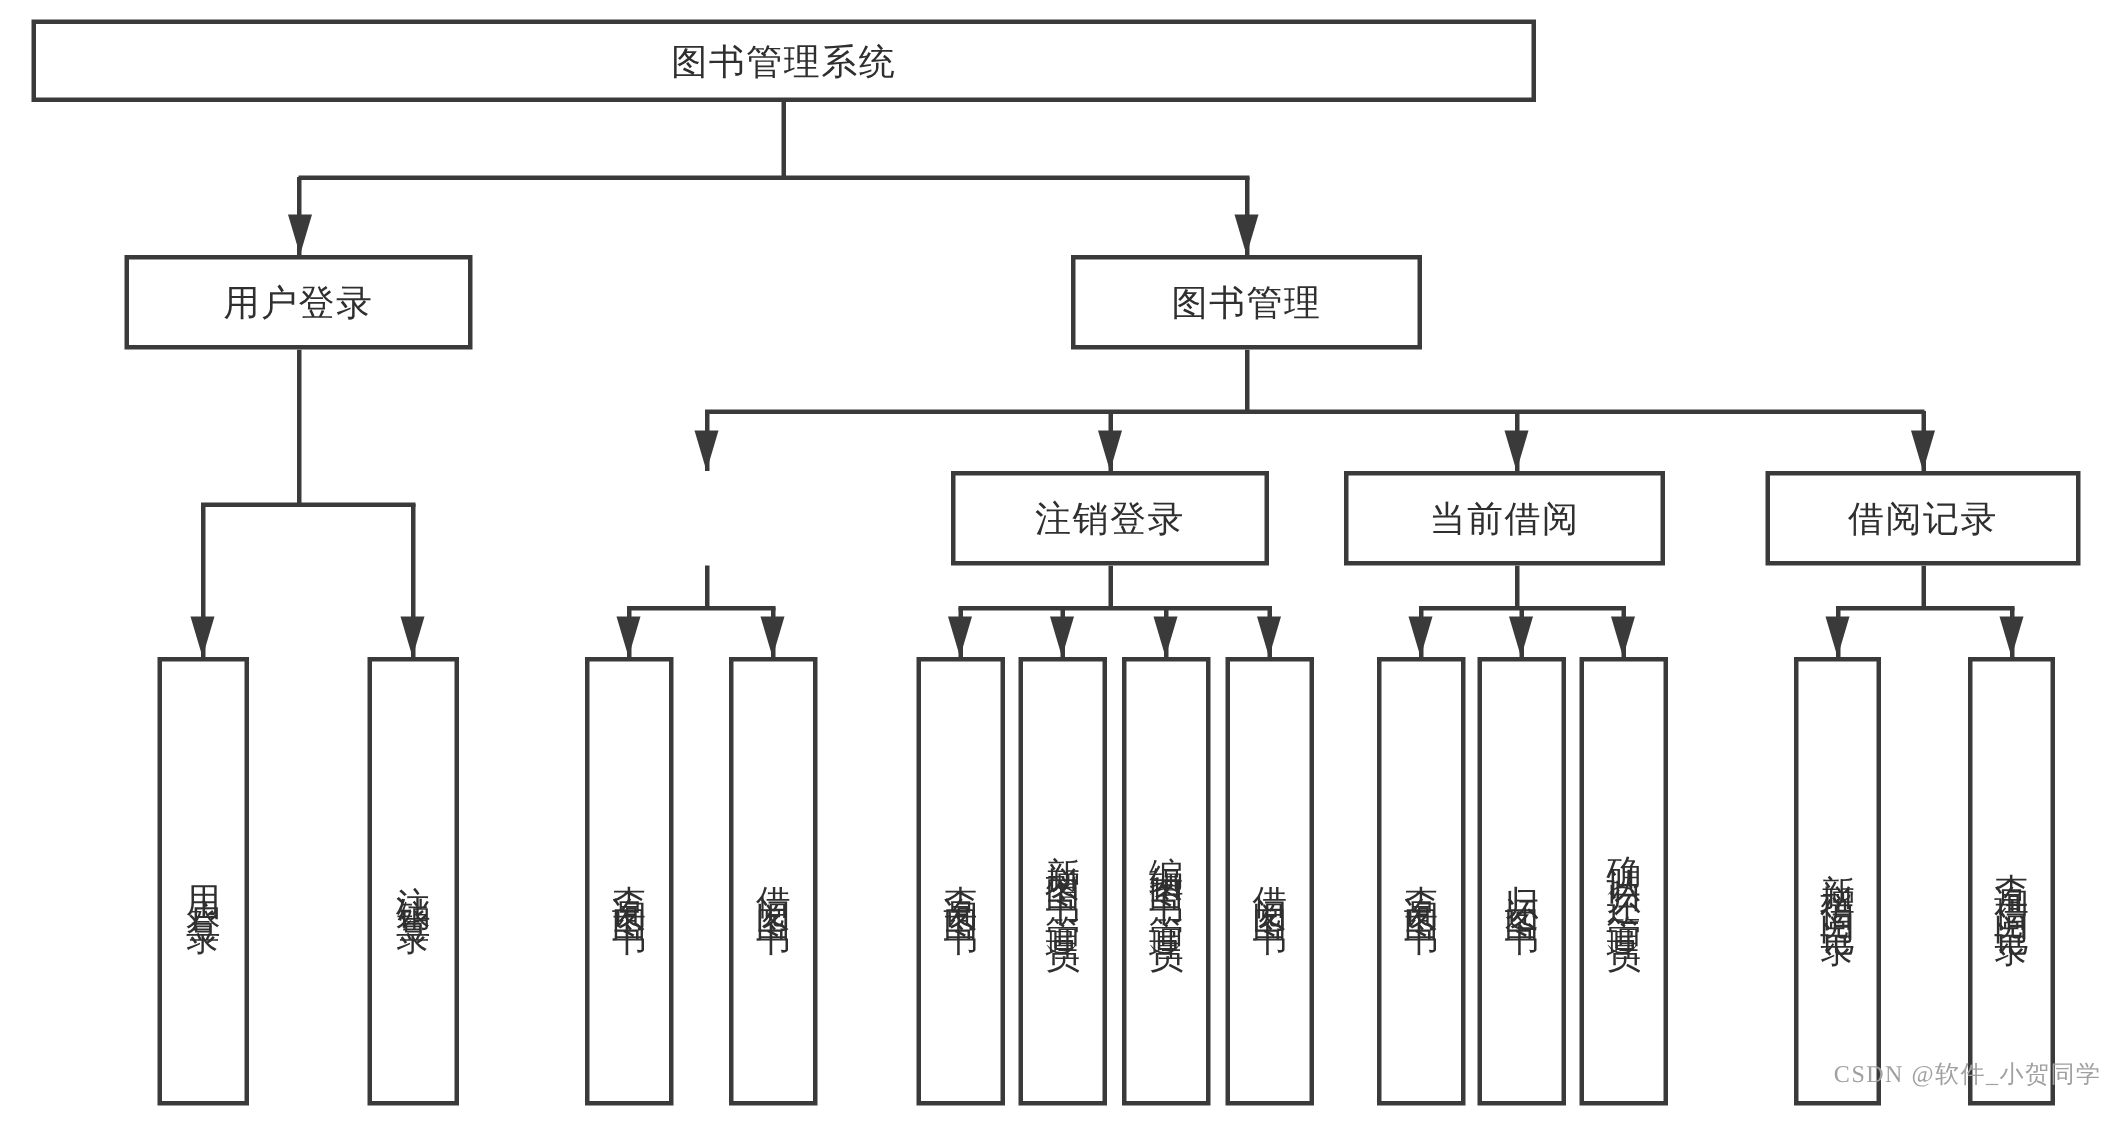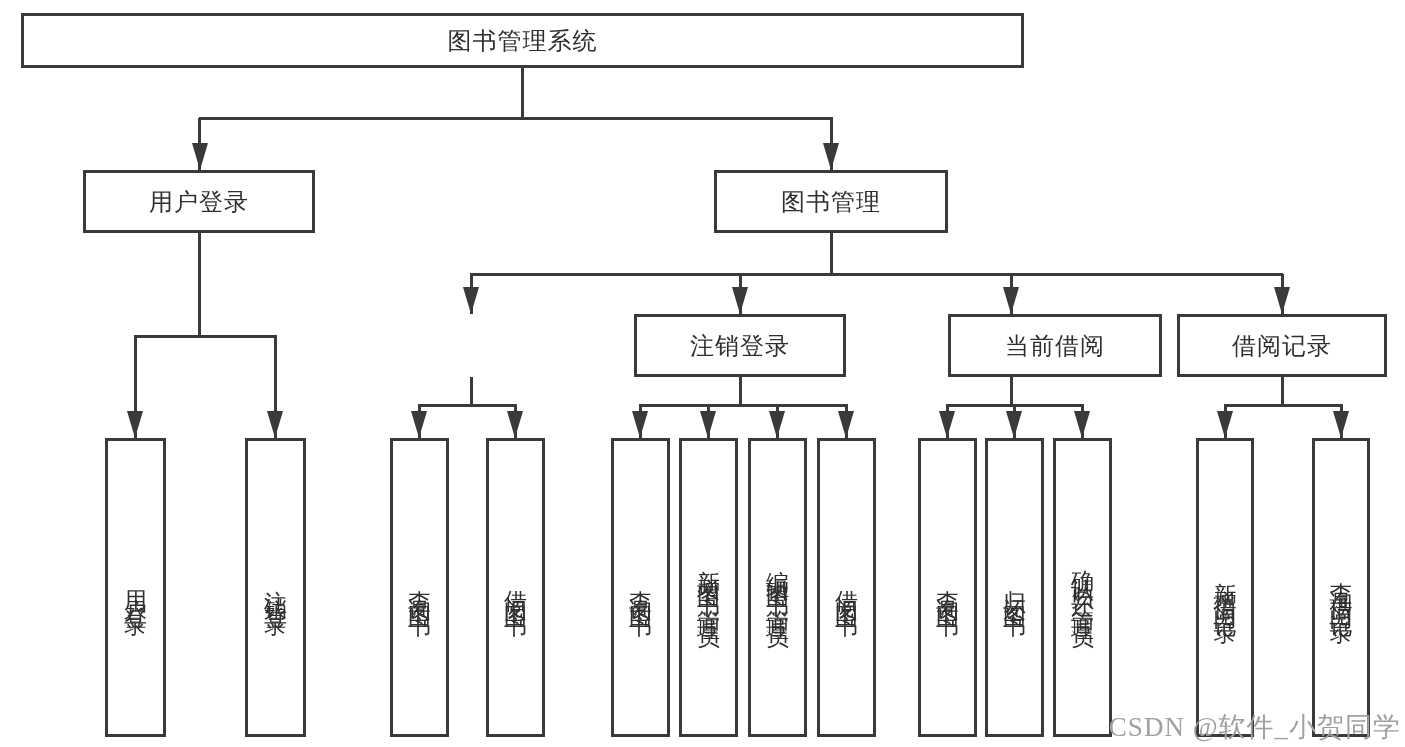"当前借阅" div.box { left: 948px -> 896px }
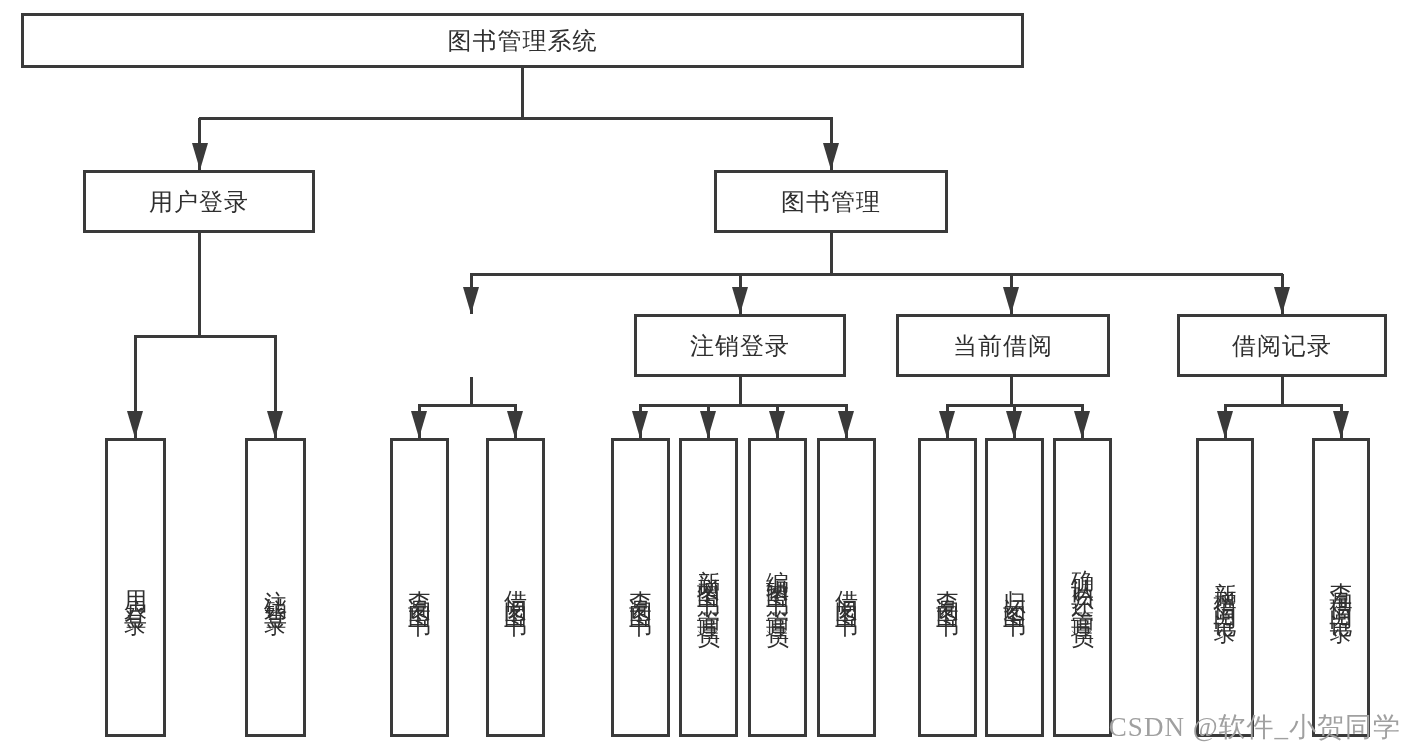"CSDN @软件_小贺同学" .watermark { bottom: 2px -> 20px; font-size: 27px -> 16px }
